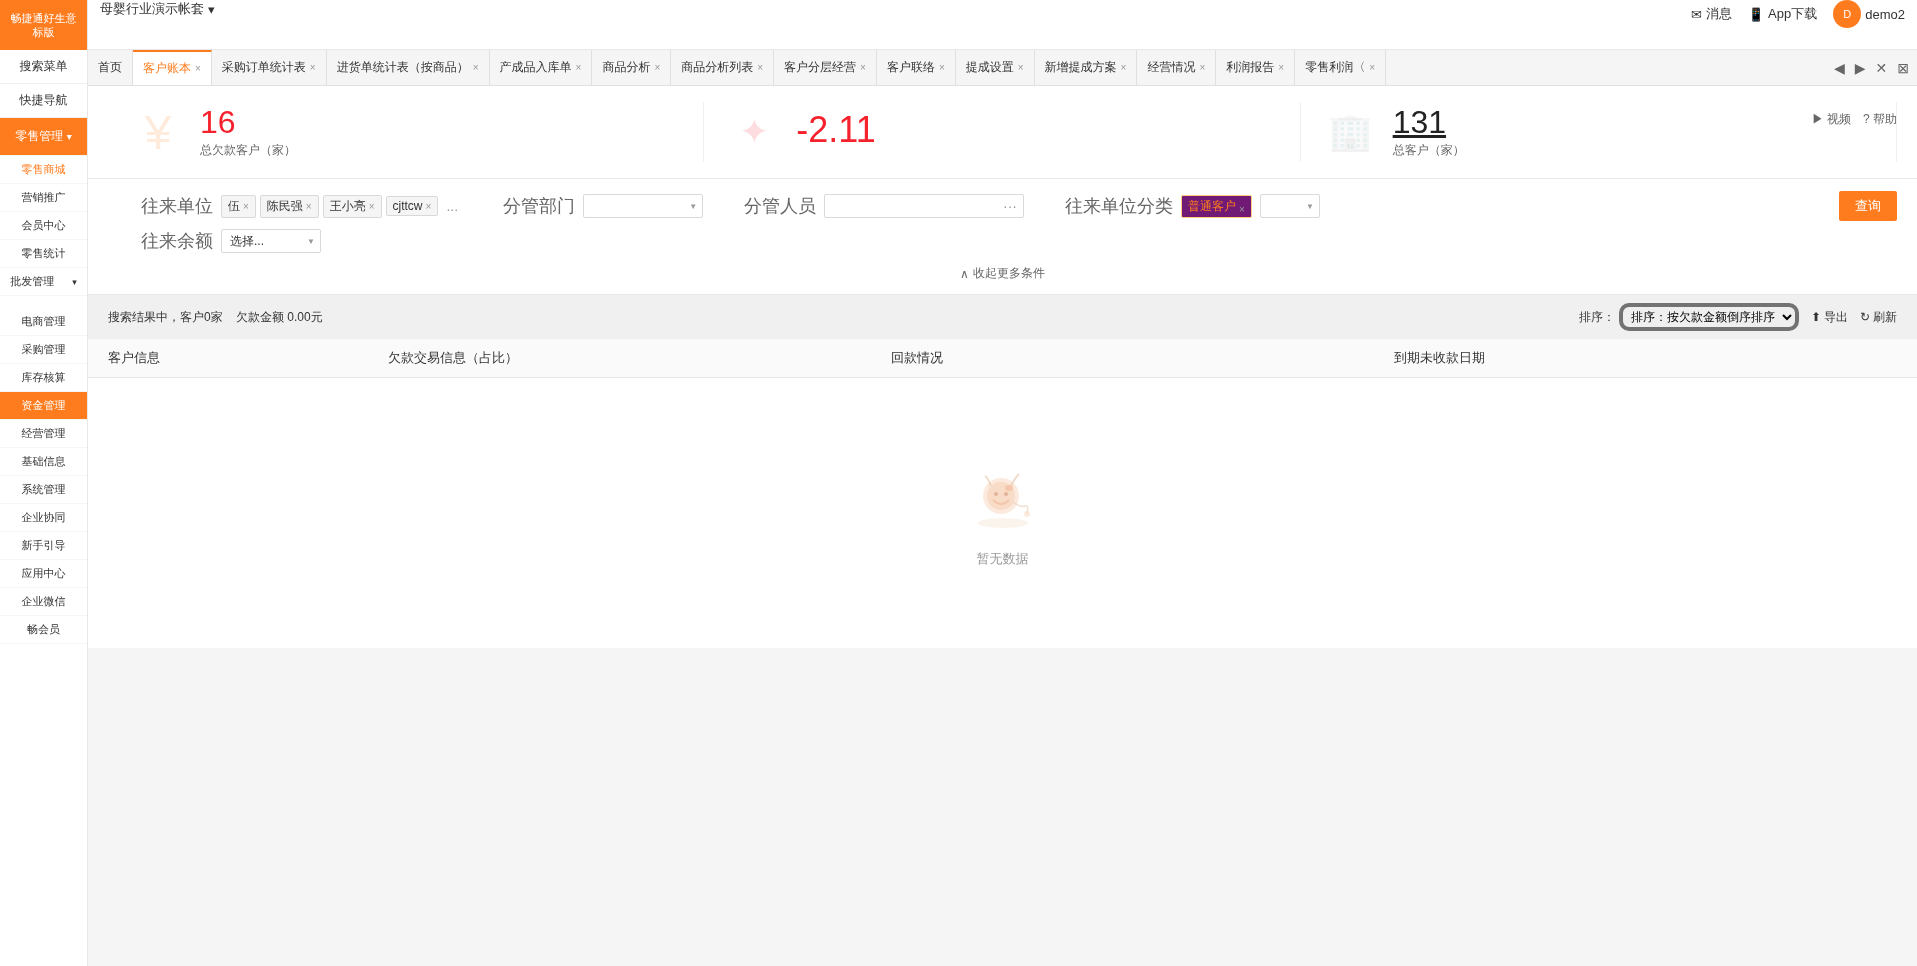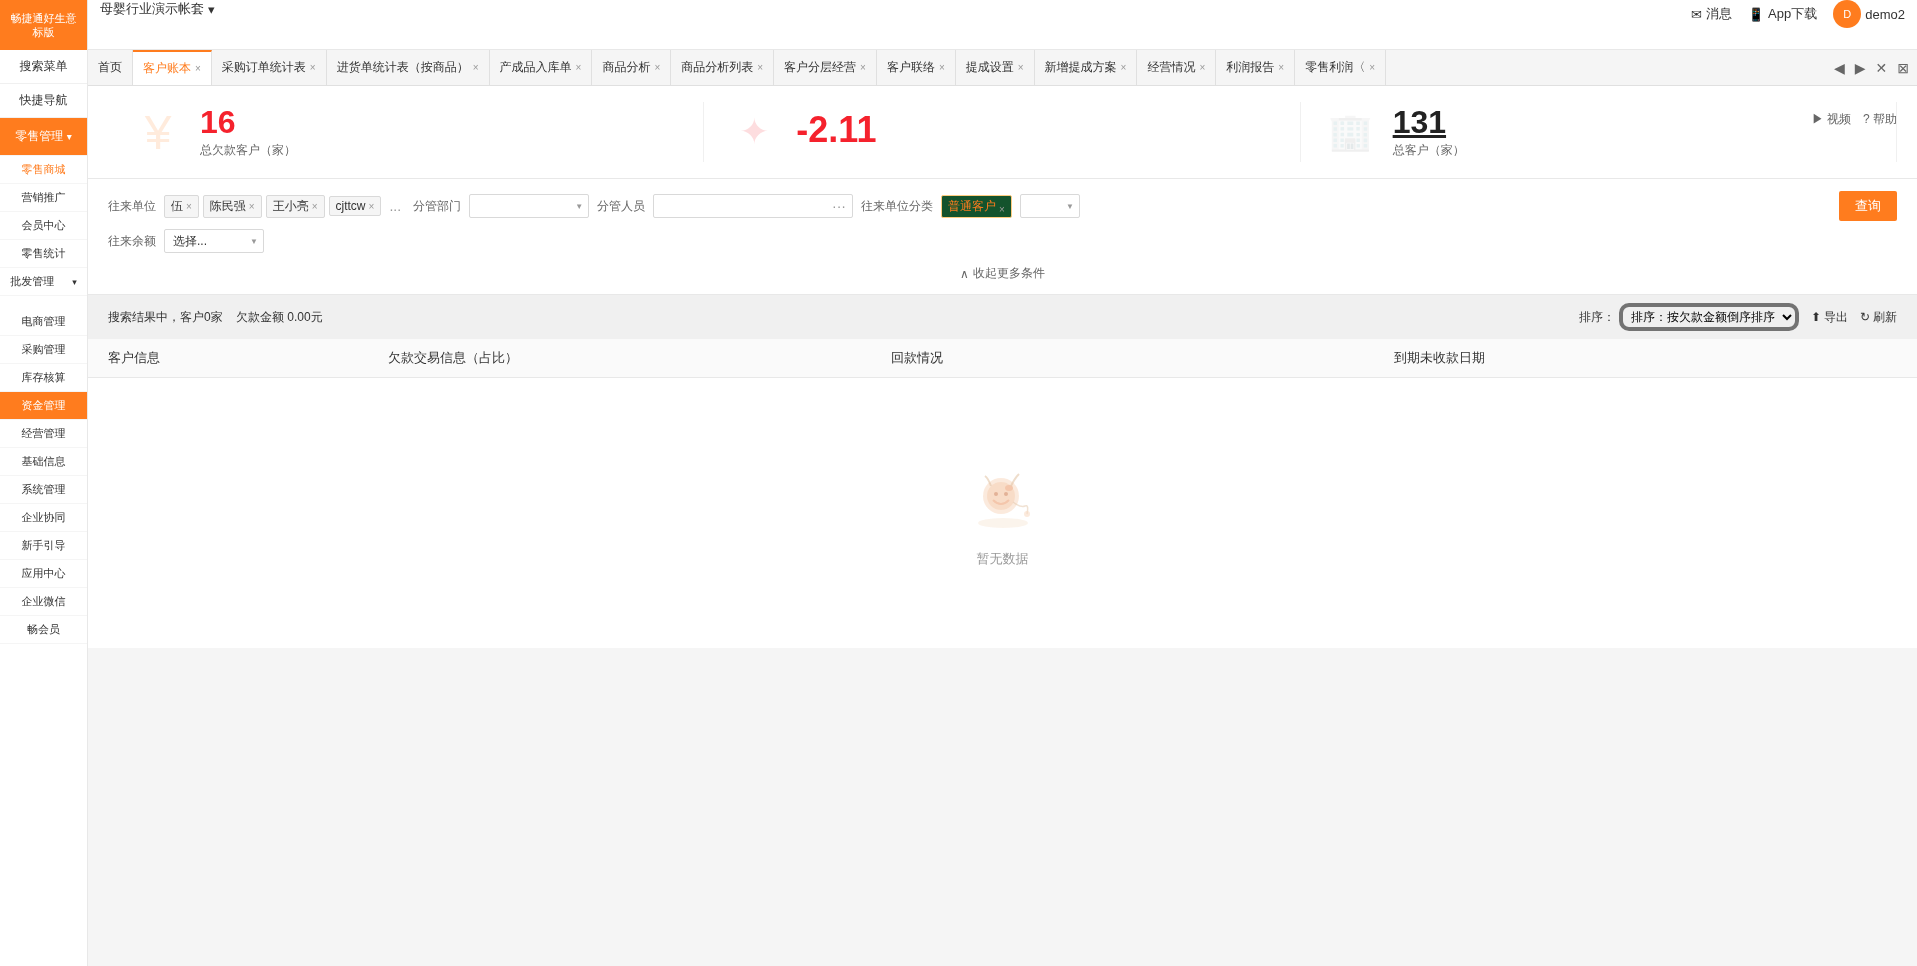"16" .stat-value { font-weight: bold -> normal }
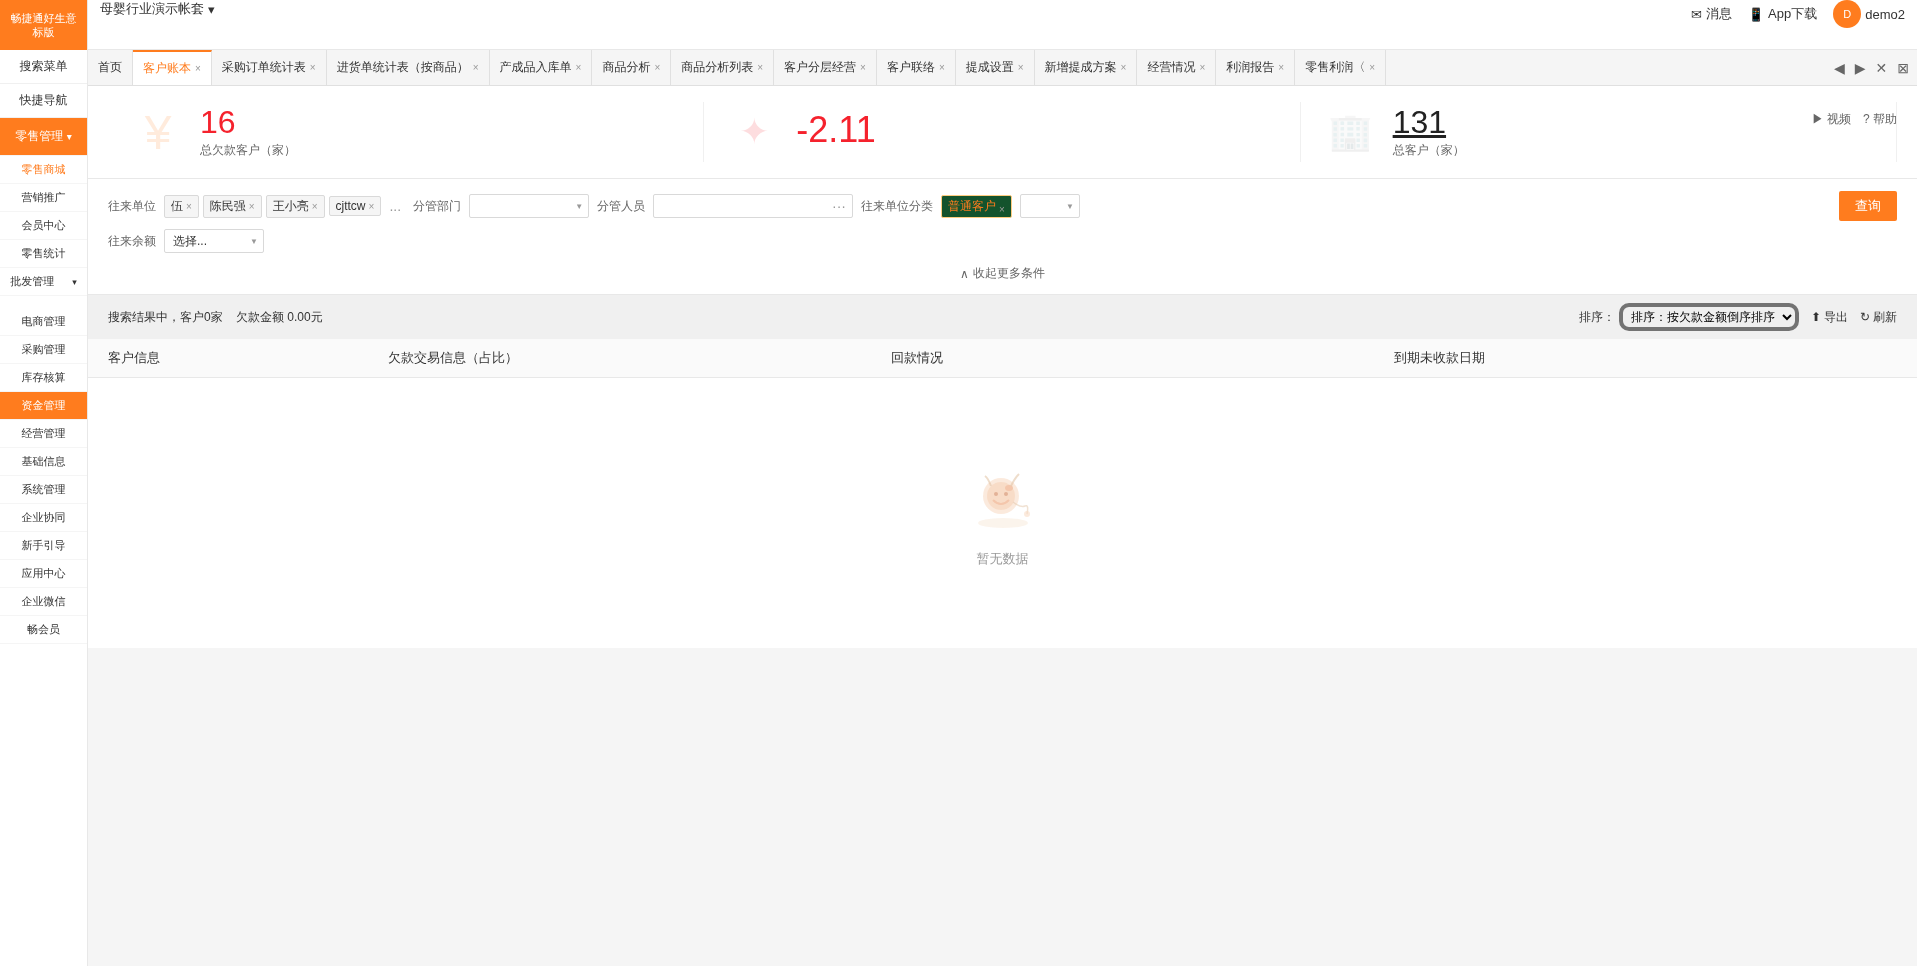"往来单位" .filter-label { font-size: 12px -> 18px; margin-left: none -> 33px }
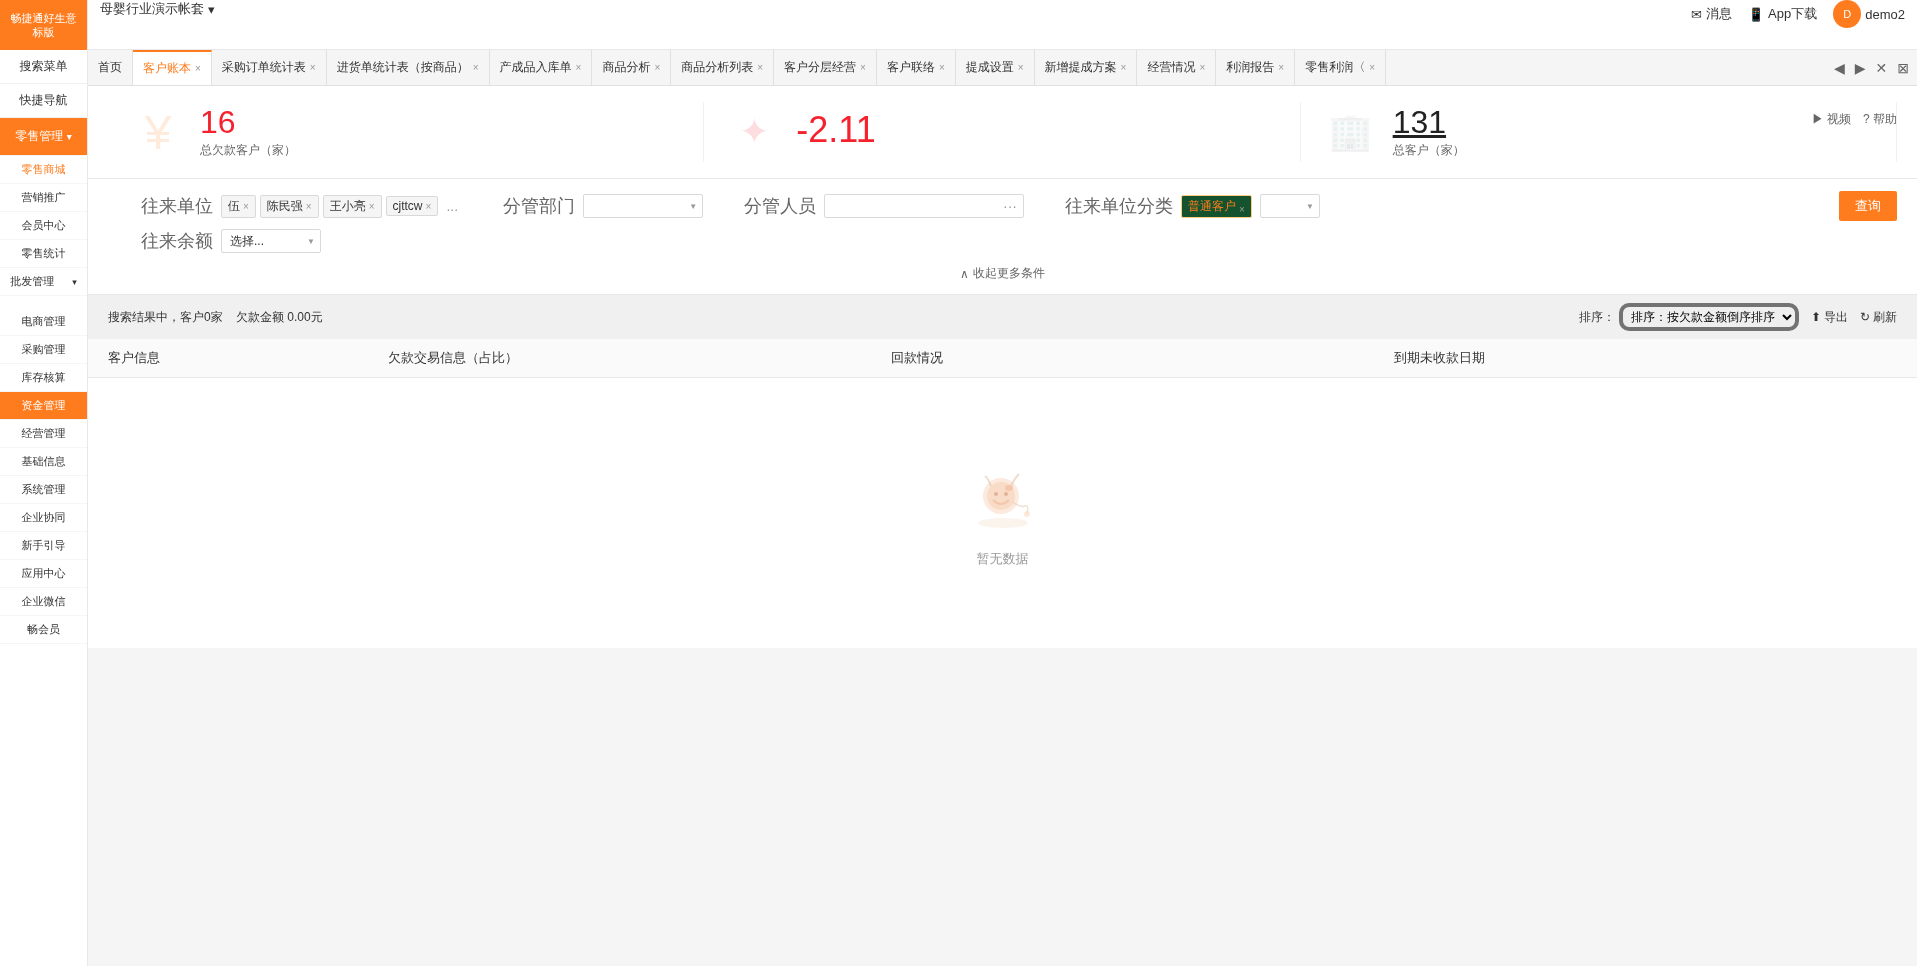"普通客户" .tag-orange { background: #14532d -> #701a75 }
